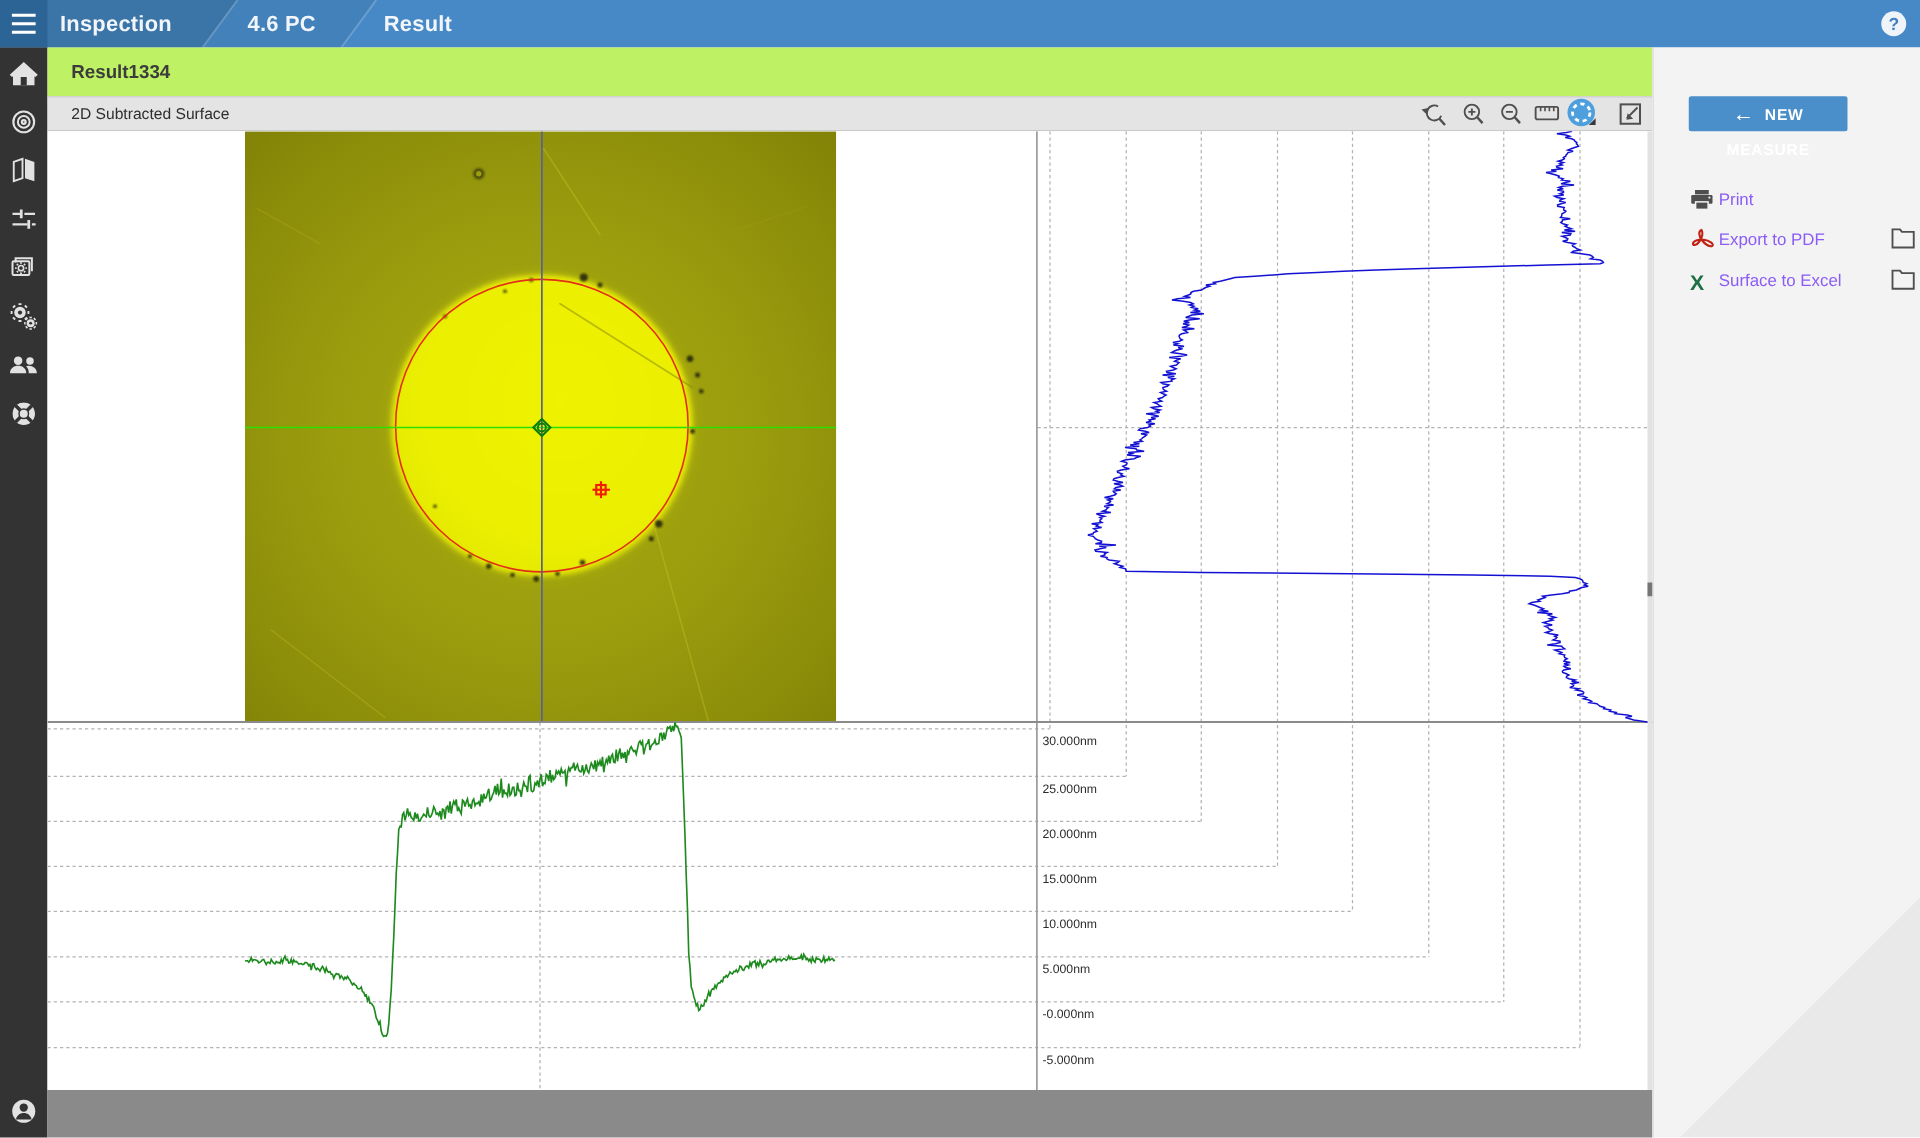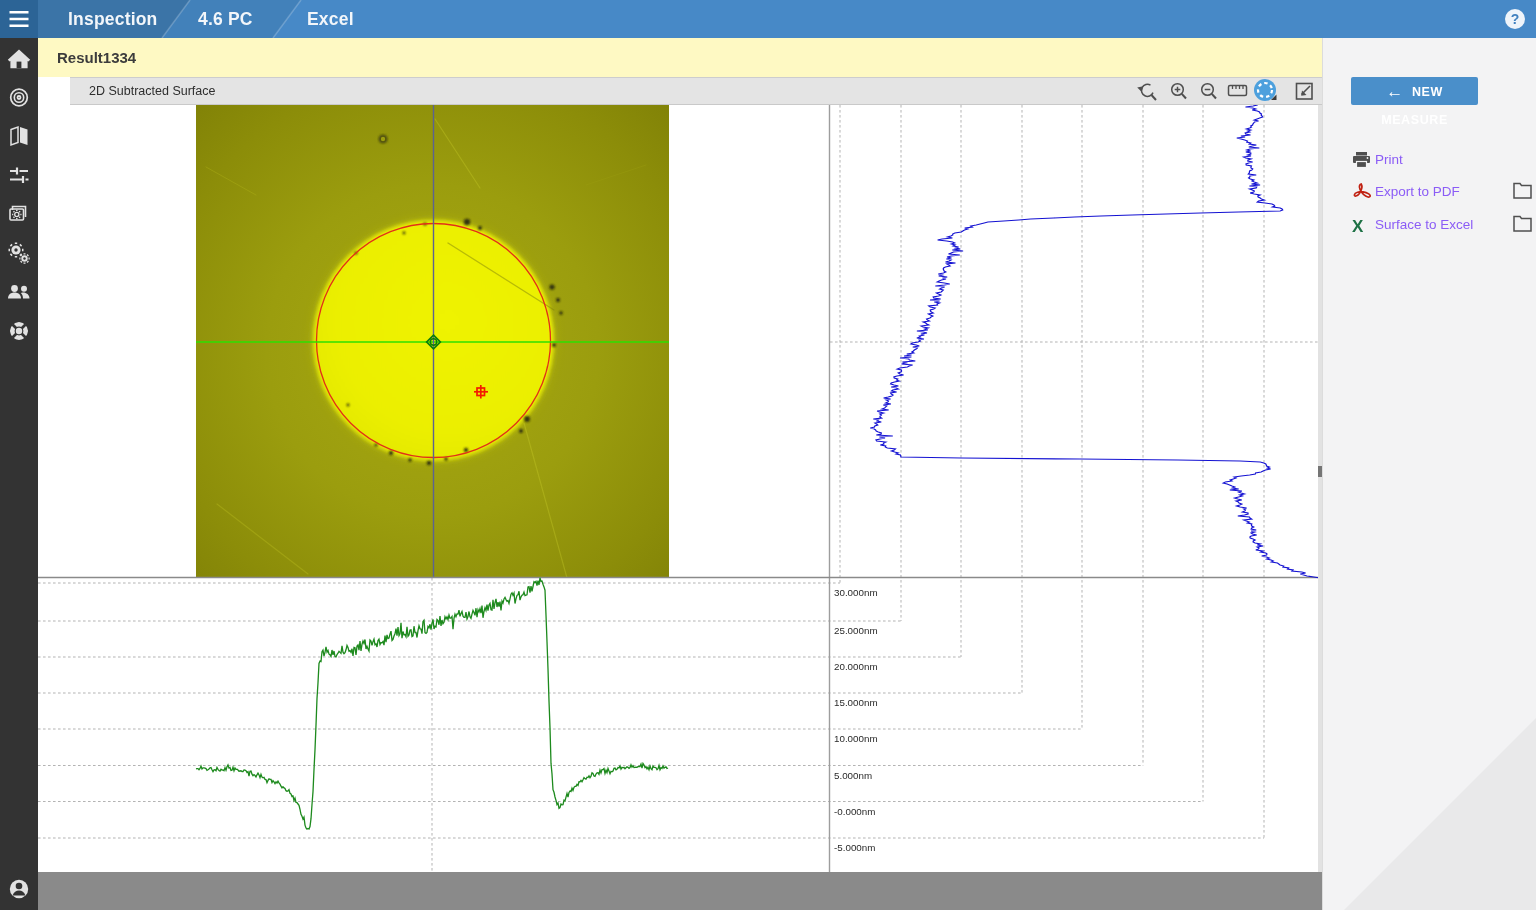"Inspection" span.tabtext { left: 68px -> 48px }
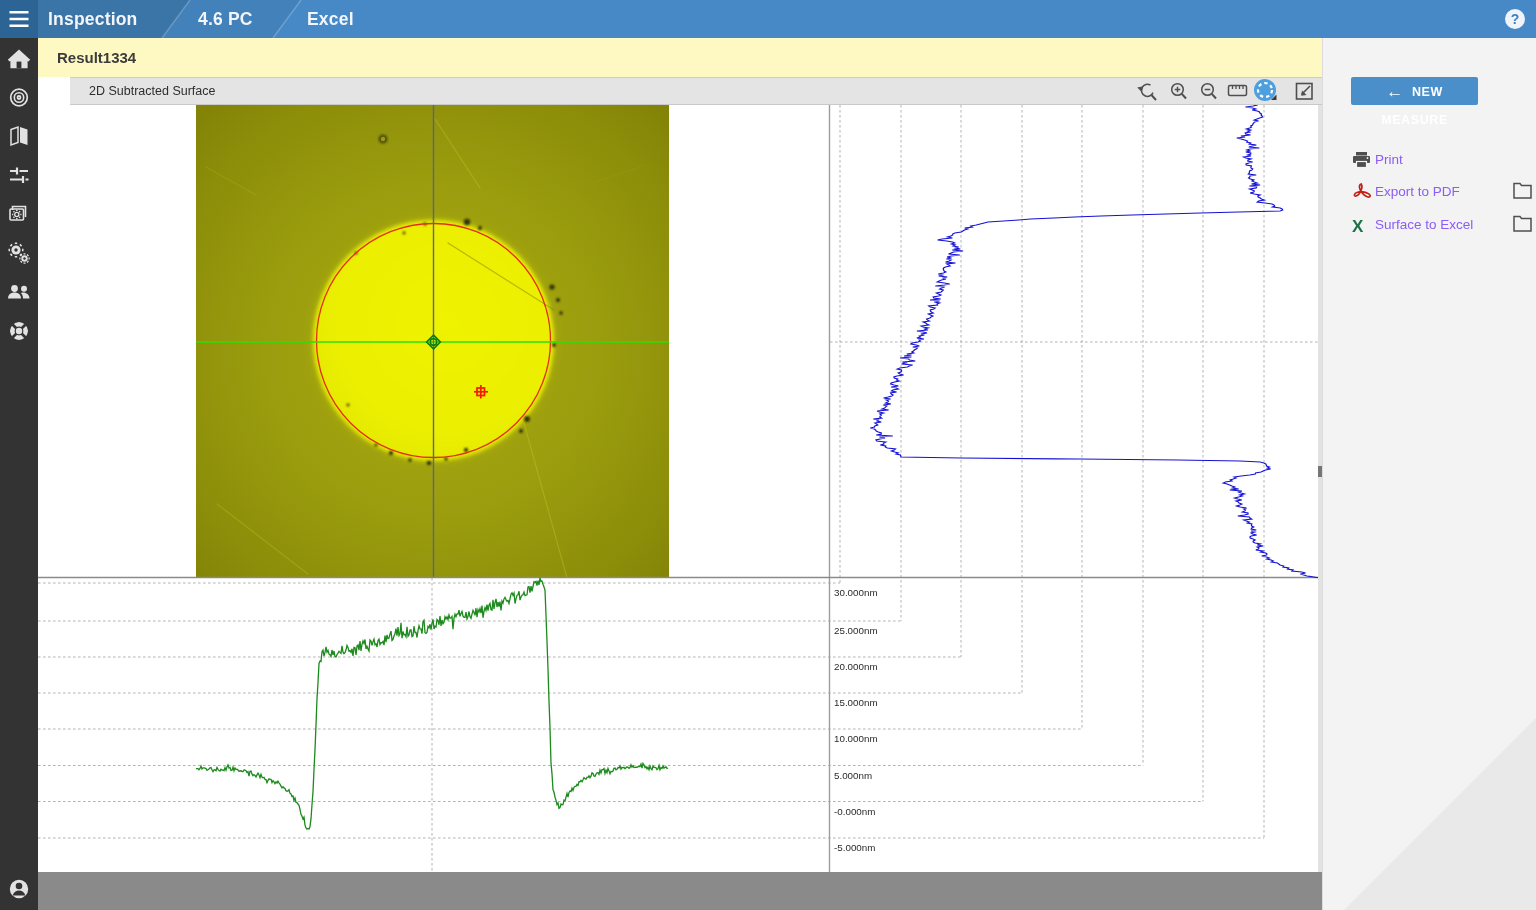"Excel" span.tabtext { text: Excel -> Result }
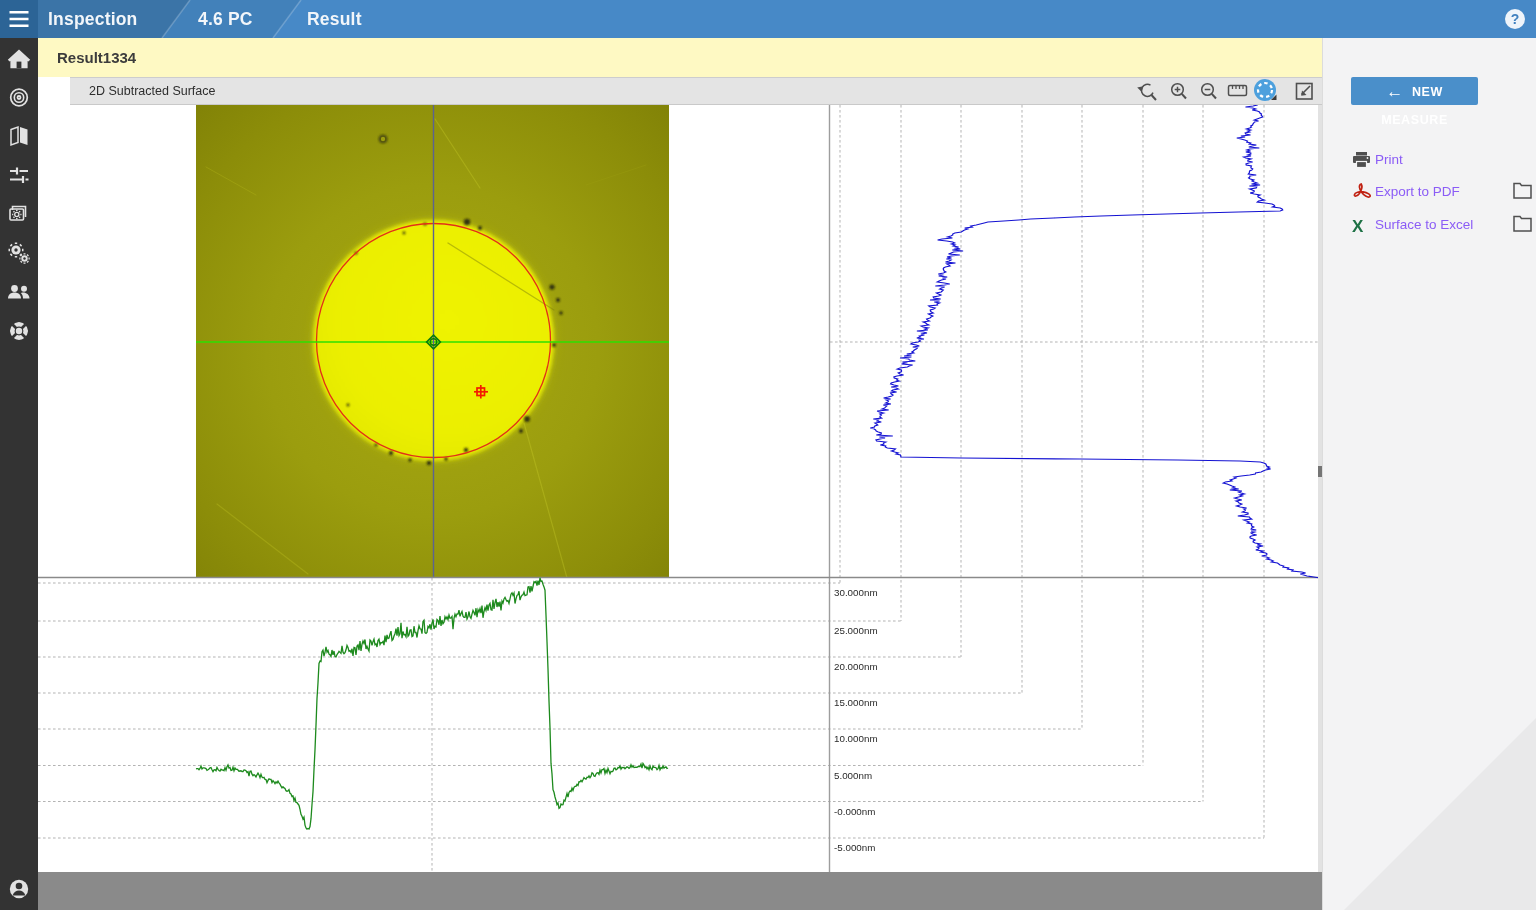"Result1334" #titlebar { background: #fef9c3 -> #bef264 }
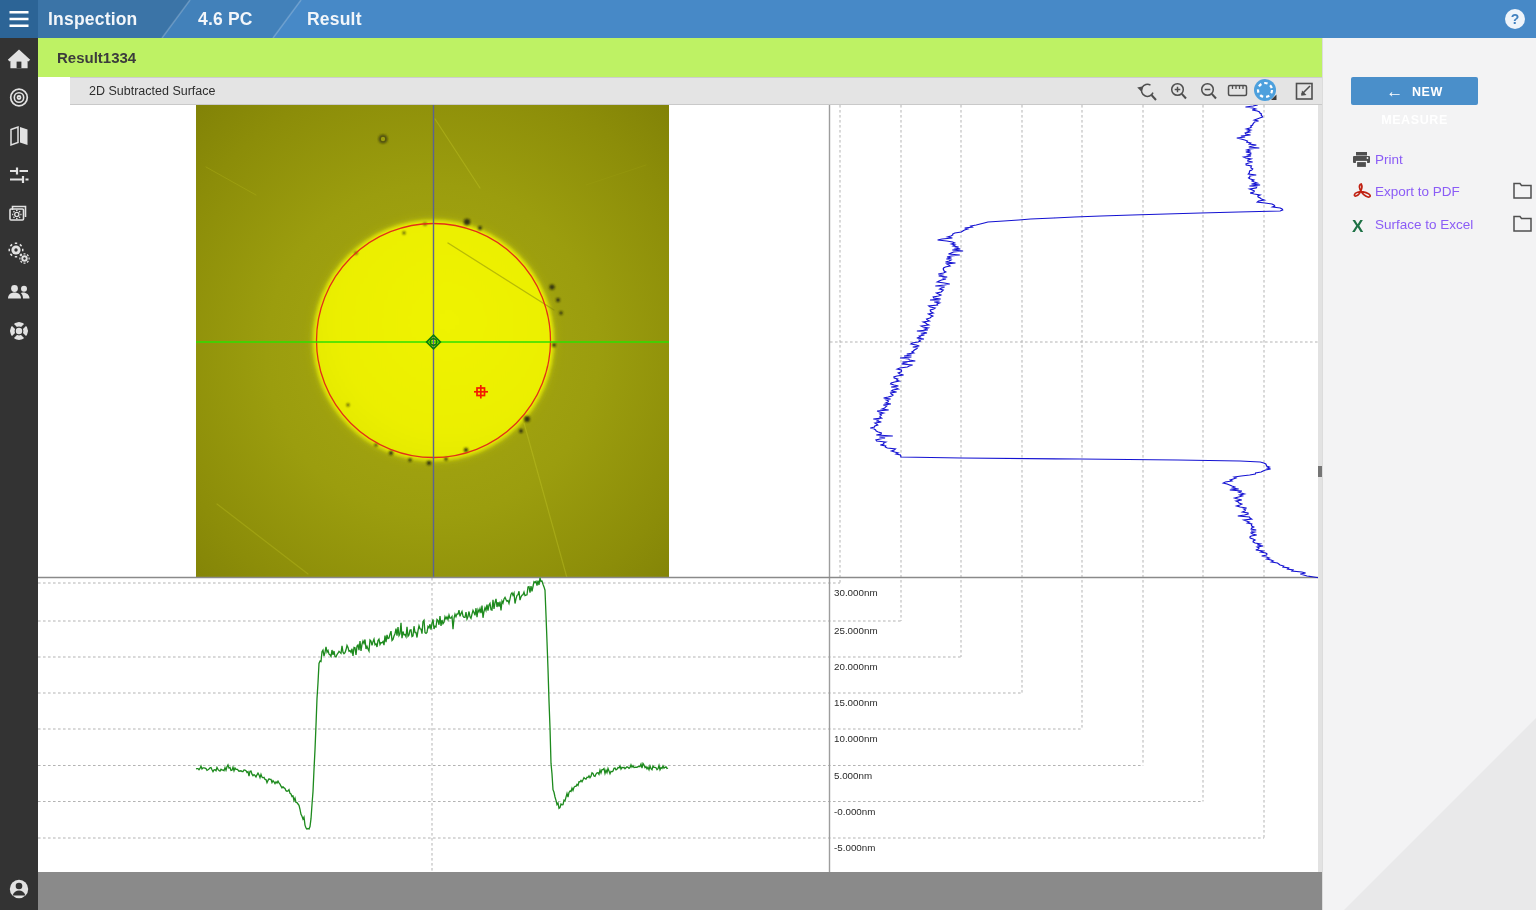"2D Subtracted Surface" #toolbar { margin-left: 32px -> none }
